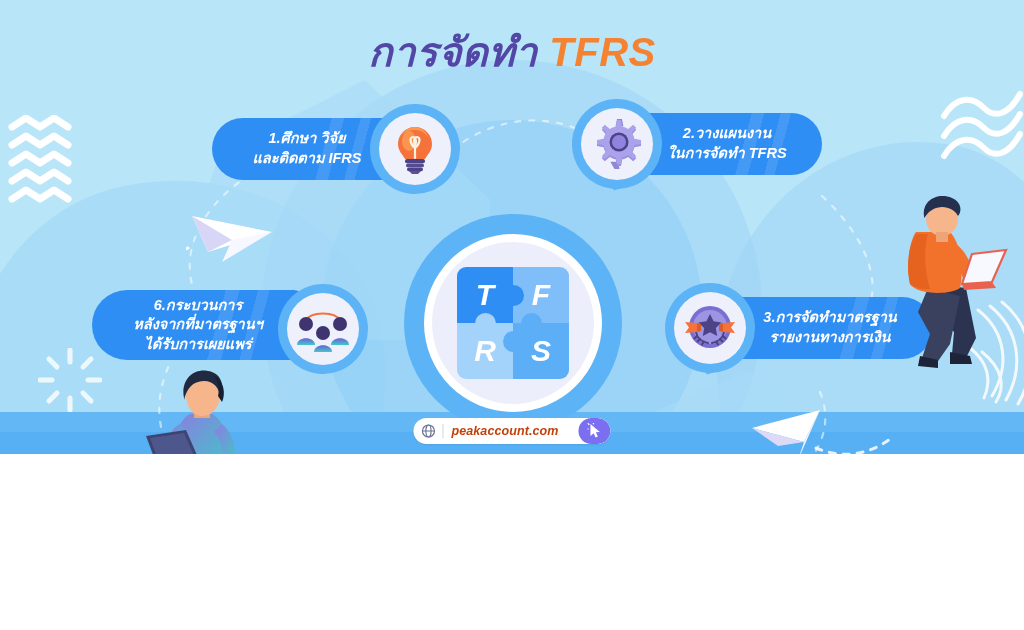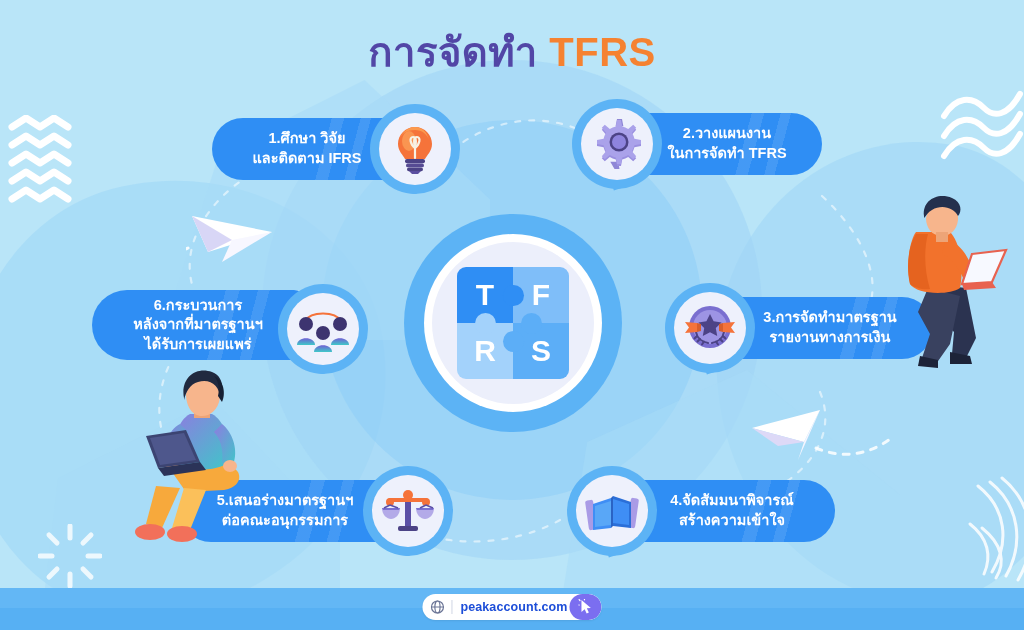"การจัดทำ TFRS" #canvas { font-style: none -> italic; height: 630px -> 454px }
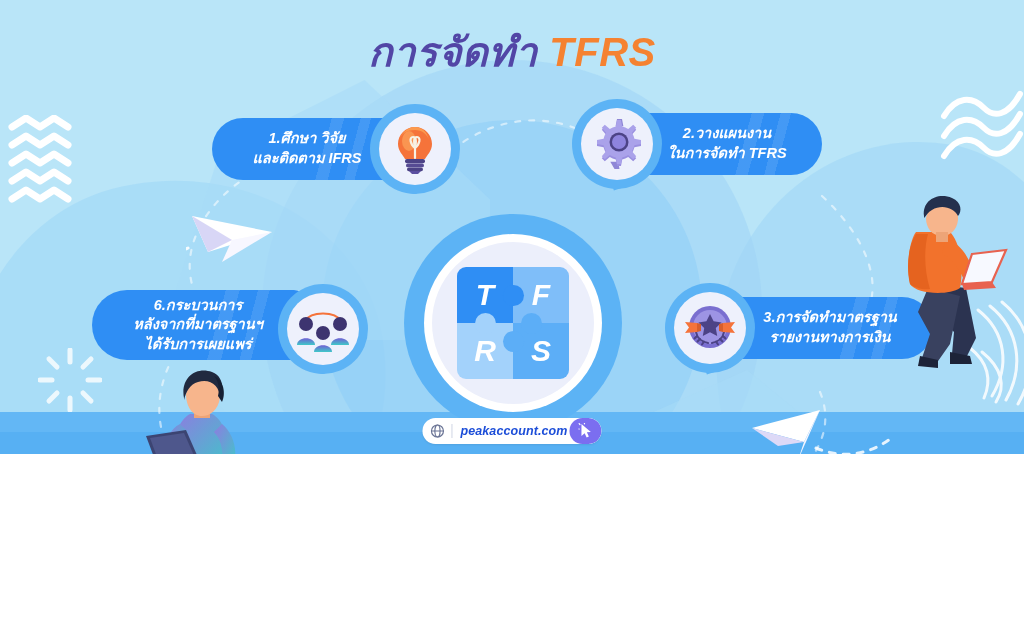"peakaccount.com" .footer .url { color: #1d4ed8 -> #c2410c; padding-right: 2px -> 20px }
